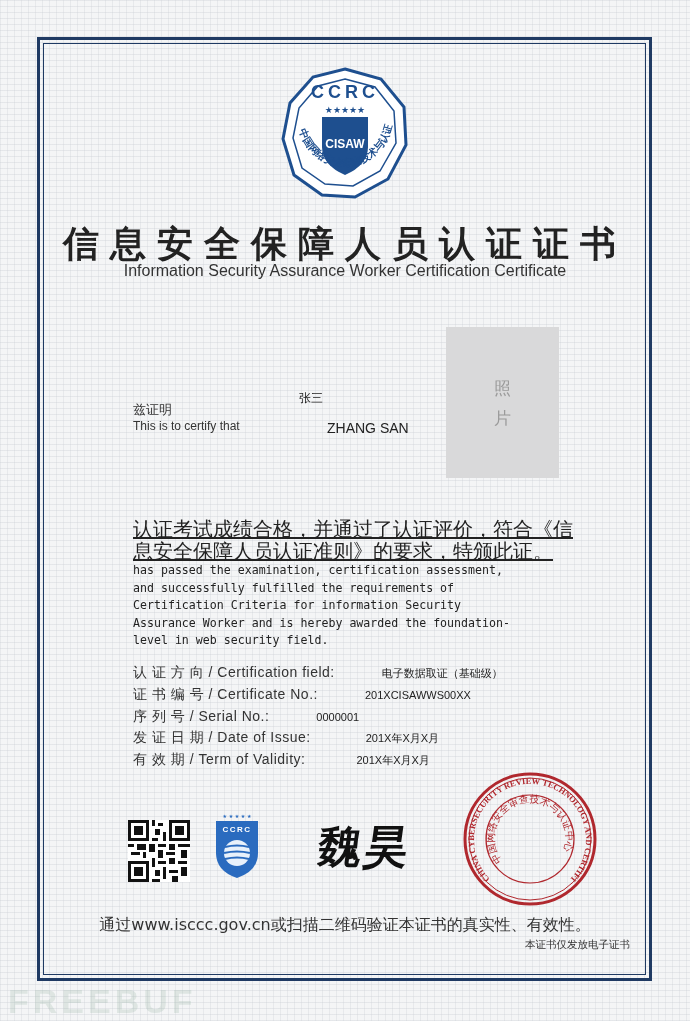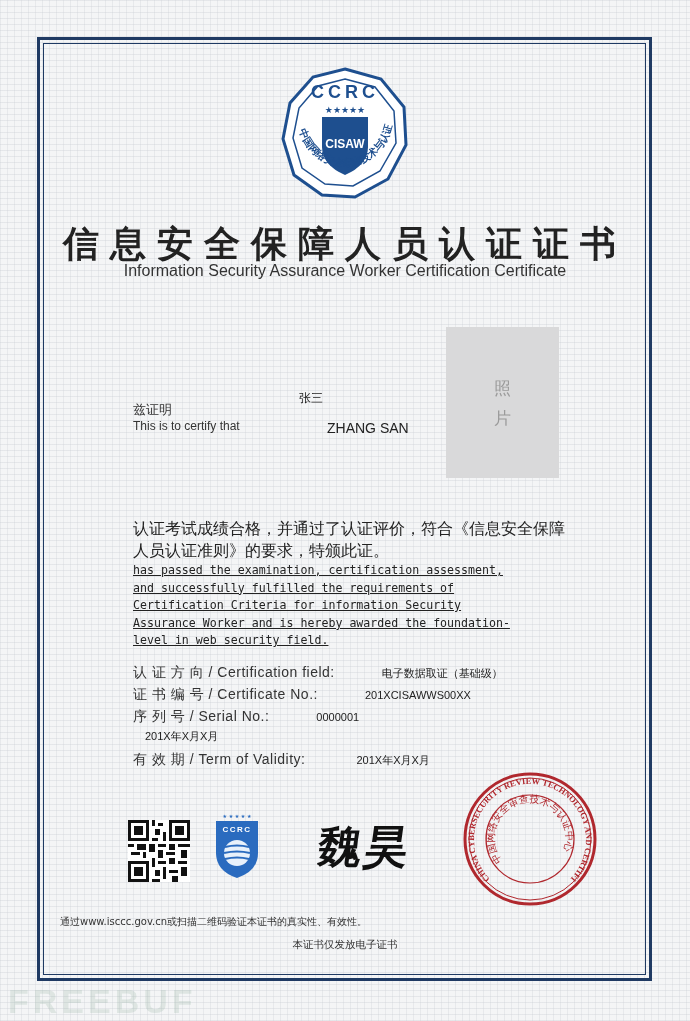"认证考试成绩合格，并通过了认证评价，符合《信息安全保障人员认证准则》的要求，特颁" .body-cn { font-size: 16px -> 20px; text-decoration: none -> underline }
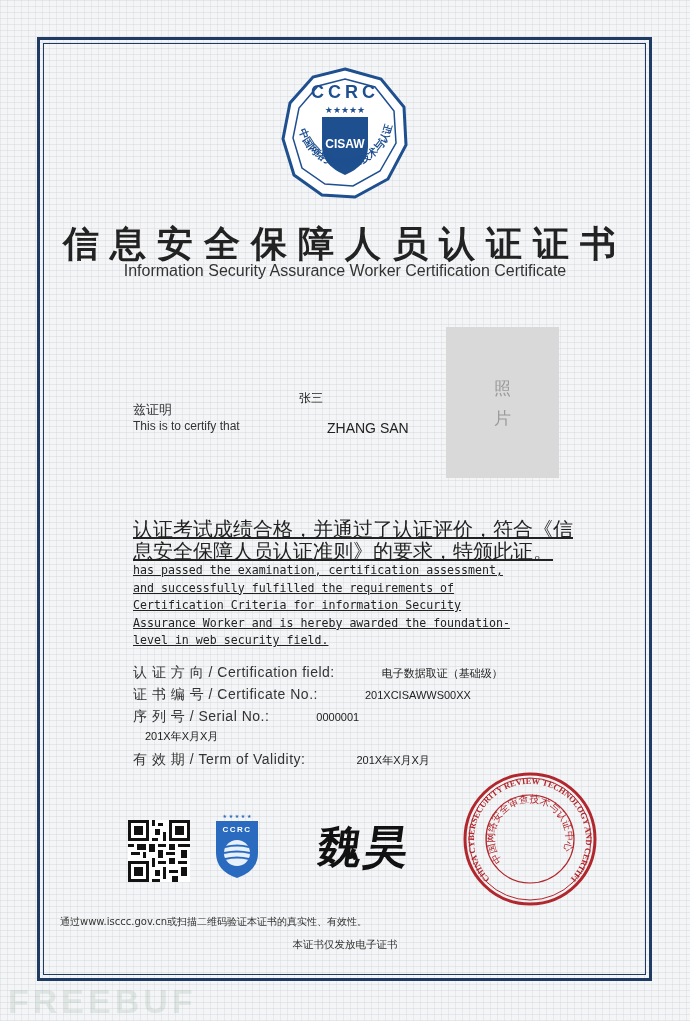"has passed the examination," .body-en { text-decoration: underline -> none }
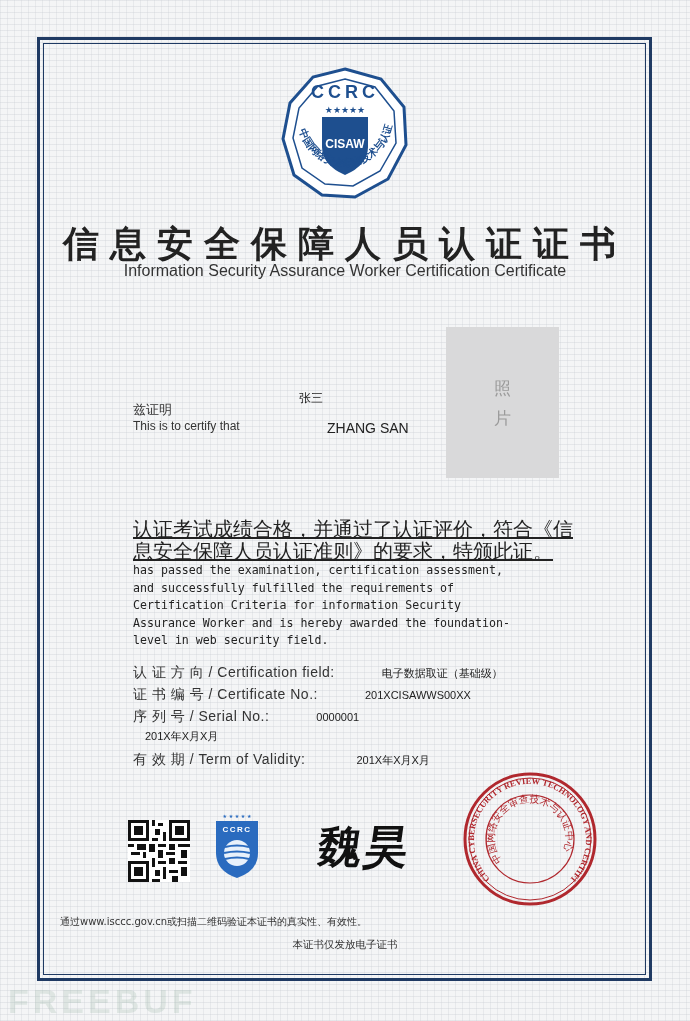"发 证 日 期 /" span.field-label { html: none -> <span>发 证 日 期 / Date of Issue:</span> }
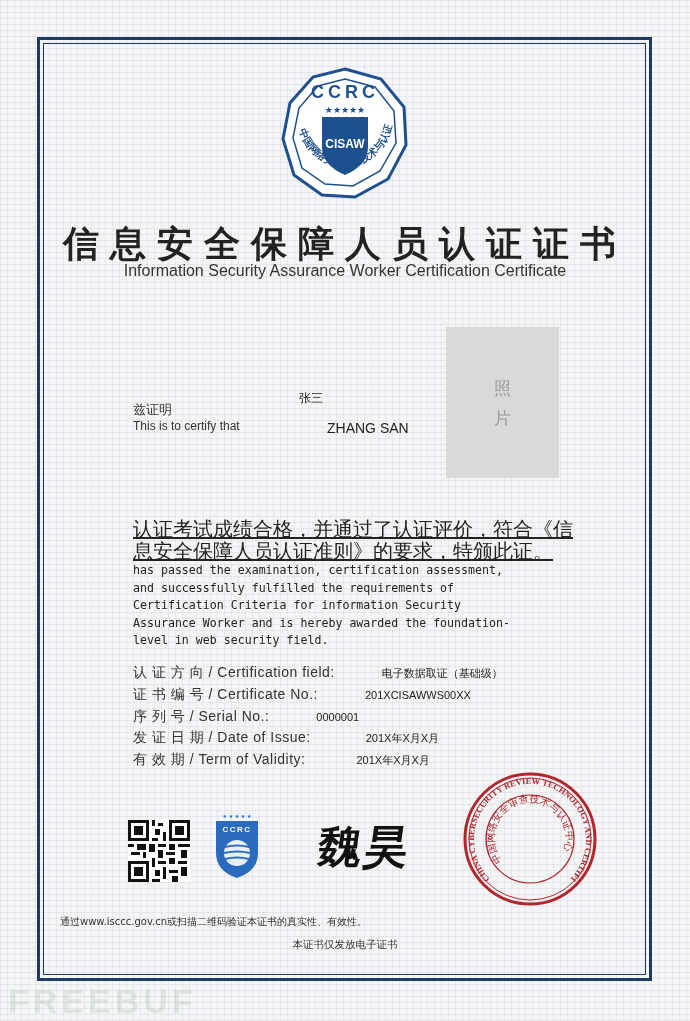"通过www.isccc.gov.cn或扫描二维码验证本证书的真实性、有效性。" .verify { font-size: 10px -> 16px; text-align: none -> center }
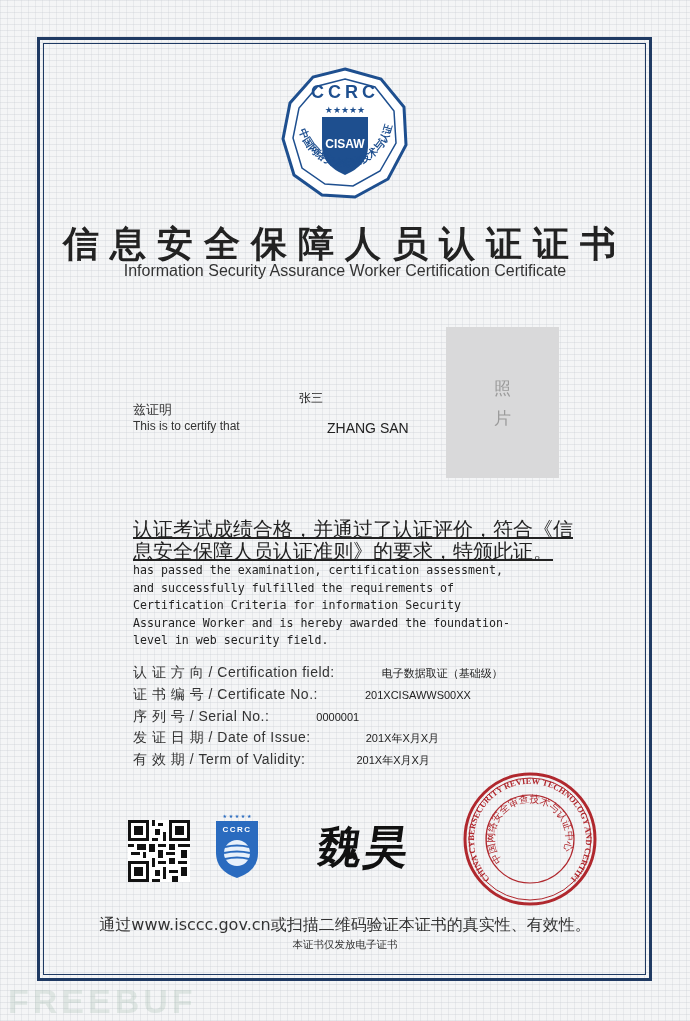"本证书仅发放电子证书" .electronic { text-align: center -> right }
